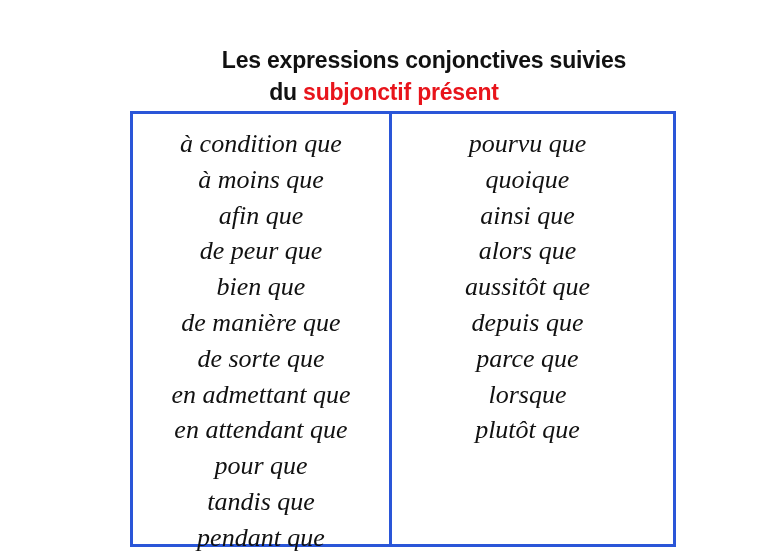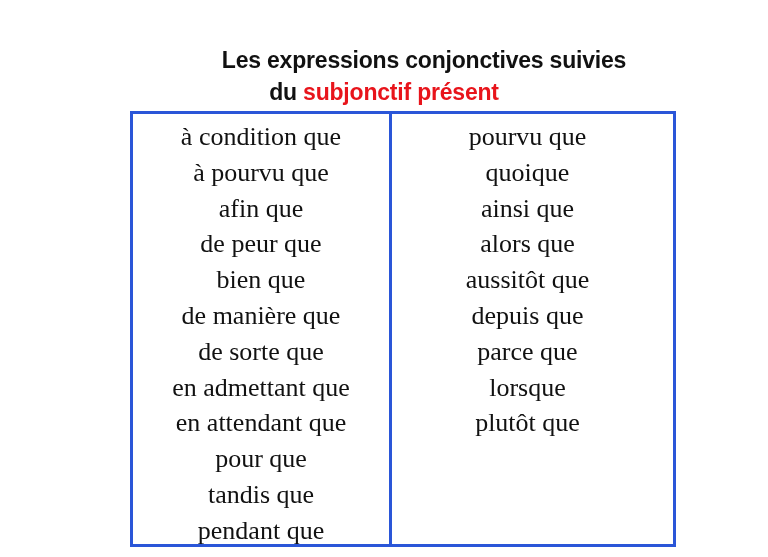"à condition que" .col { font-style: none -> italic; padding-top: 5px -> 12px }
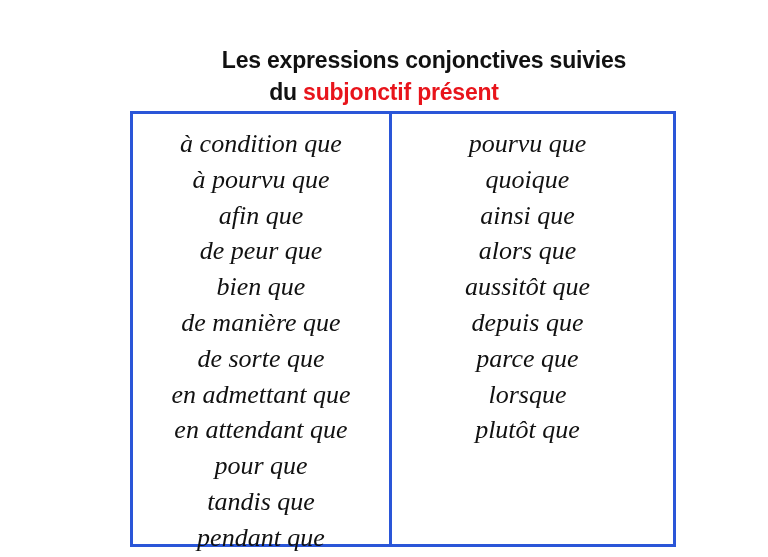"à pourvu que" div.cell { text: pourvu -> moins }
